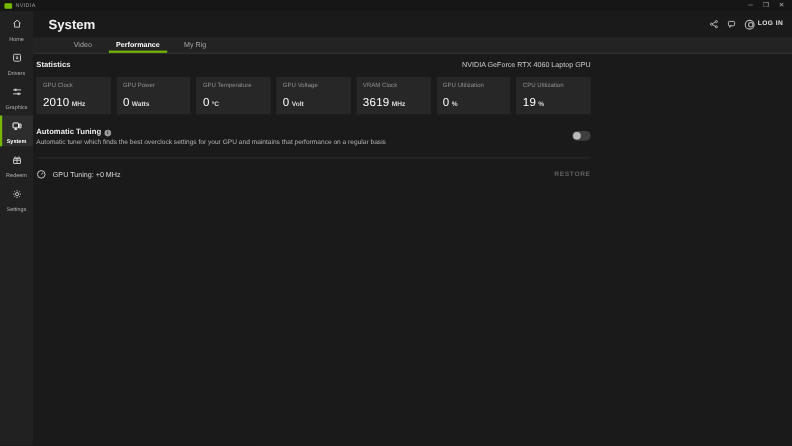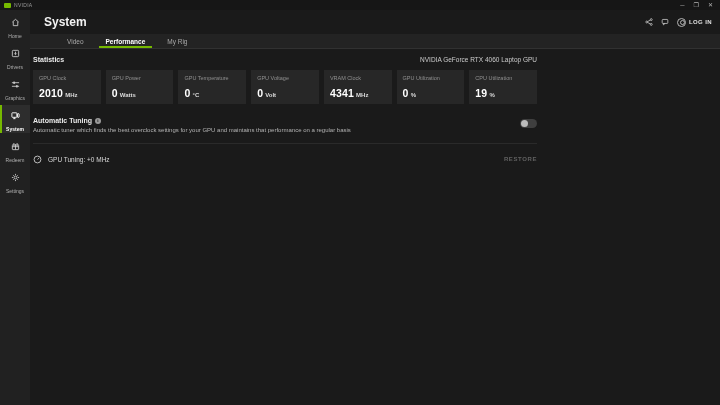"2010" .card-value { font-weight: bold -> normal }
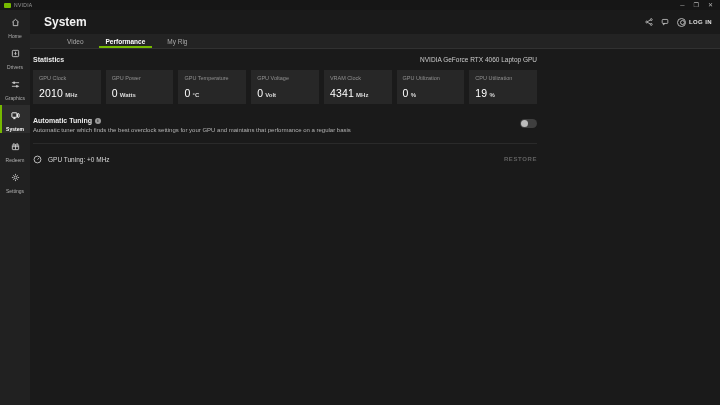"4341" span.card-value { text: 4341 -> 3619 }
